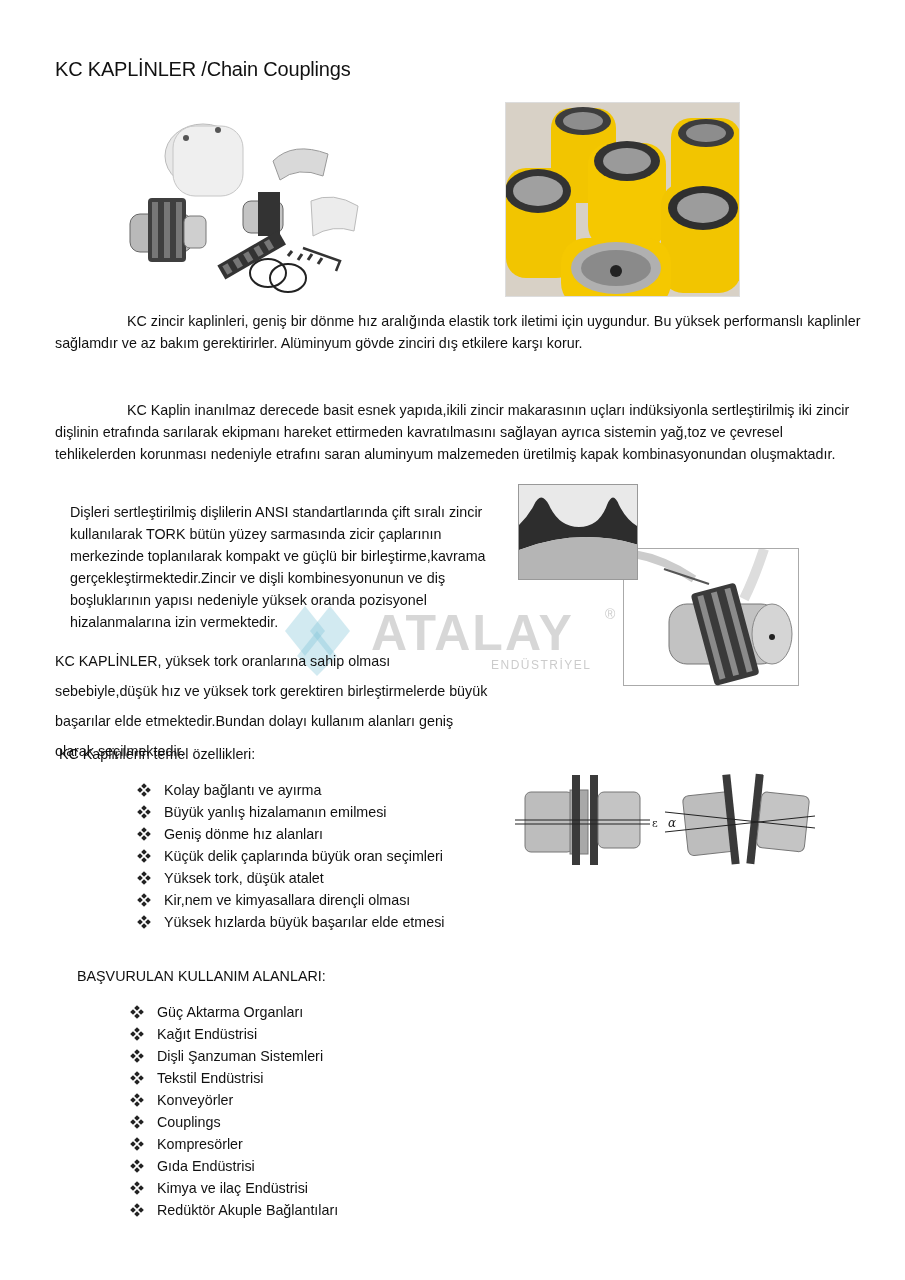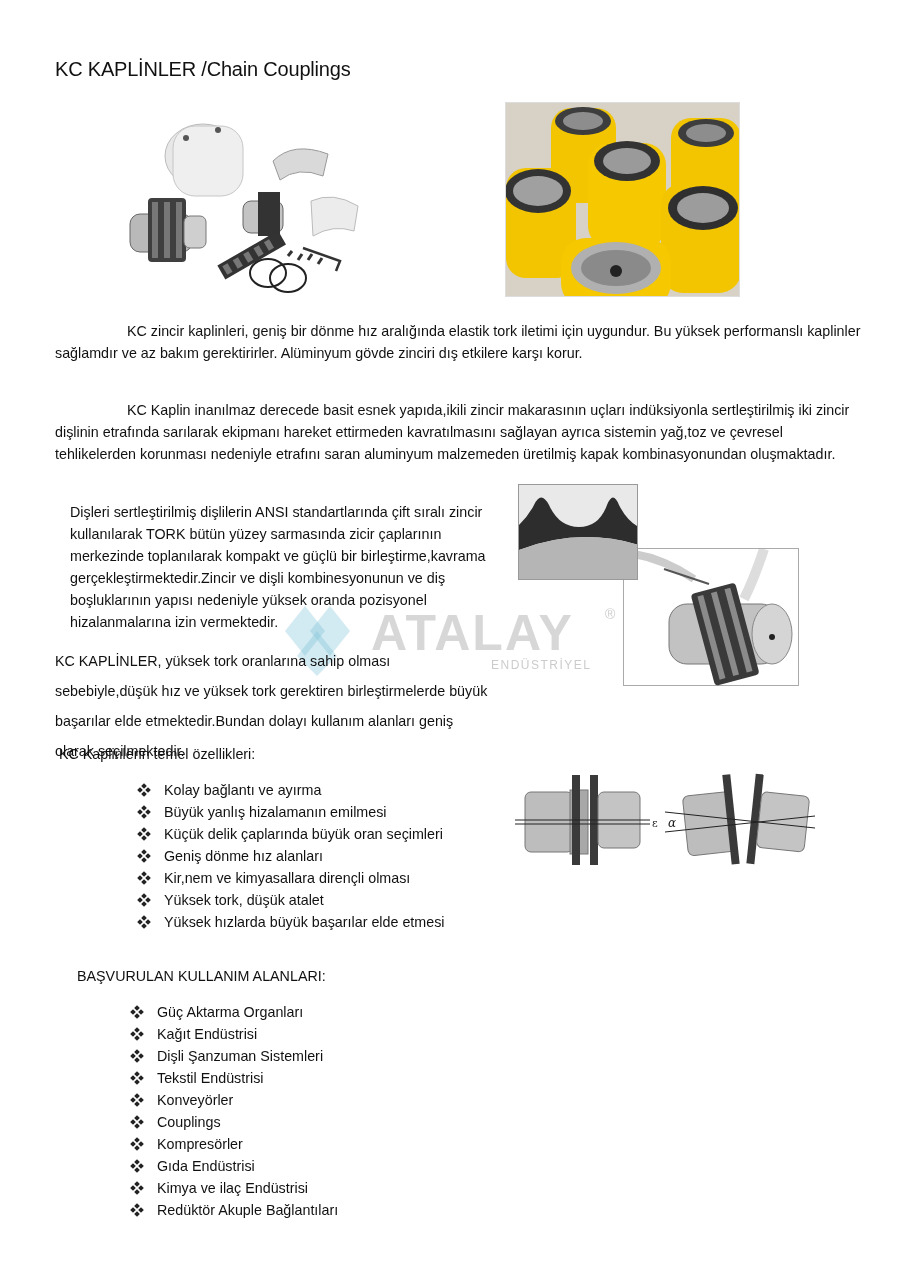"KC zincir kaplinleri, geniş bir" .p1 { top: 321px -> 311px }
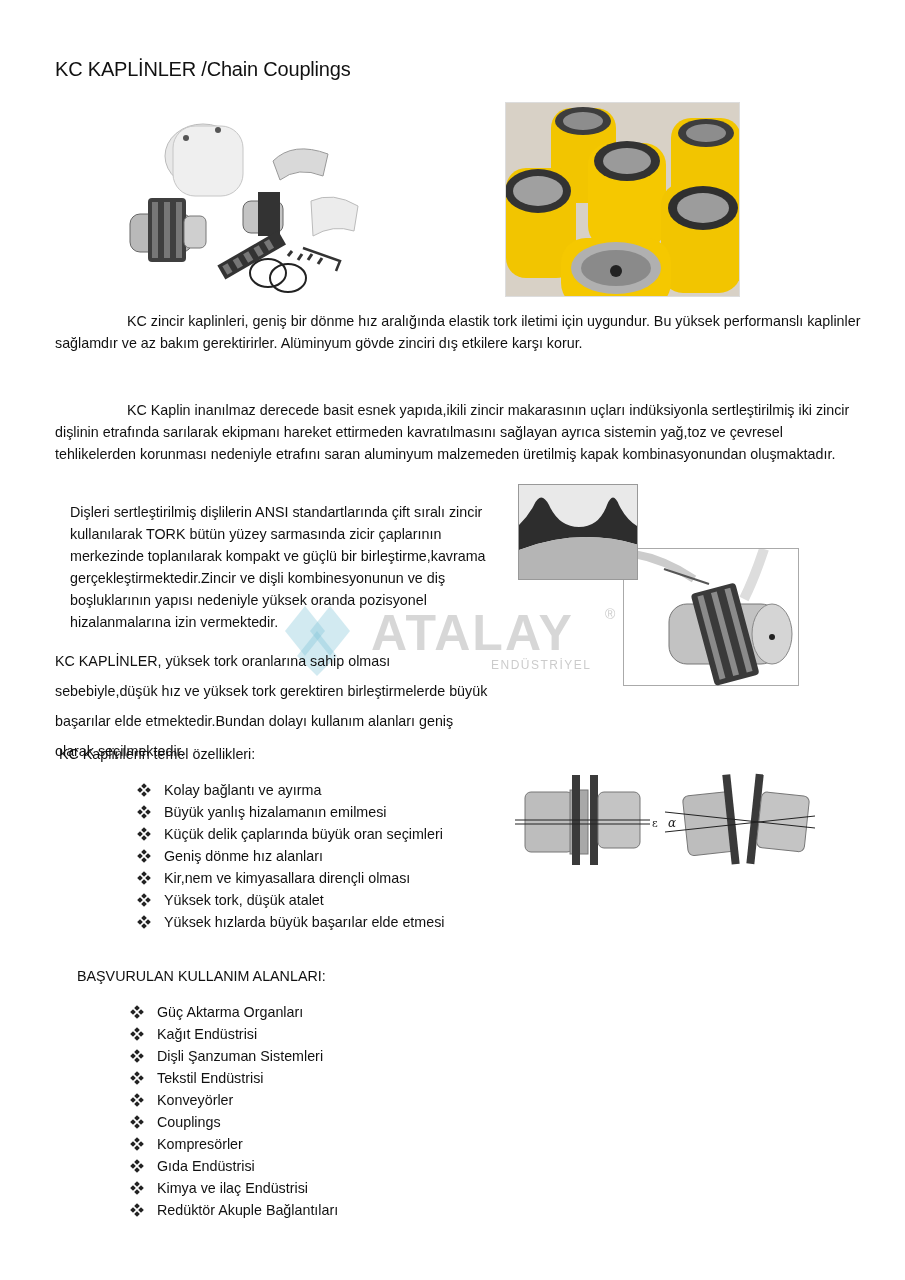"Küçük delik çaplarında büyük oran" li { order: before "Geniş dönme hız alanları" -> after "Geniş dönme hız alanları" }
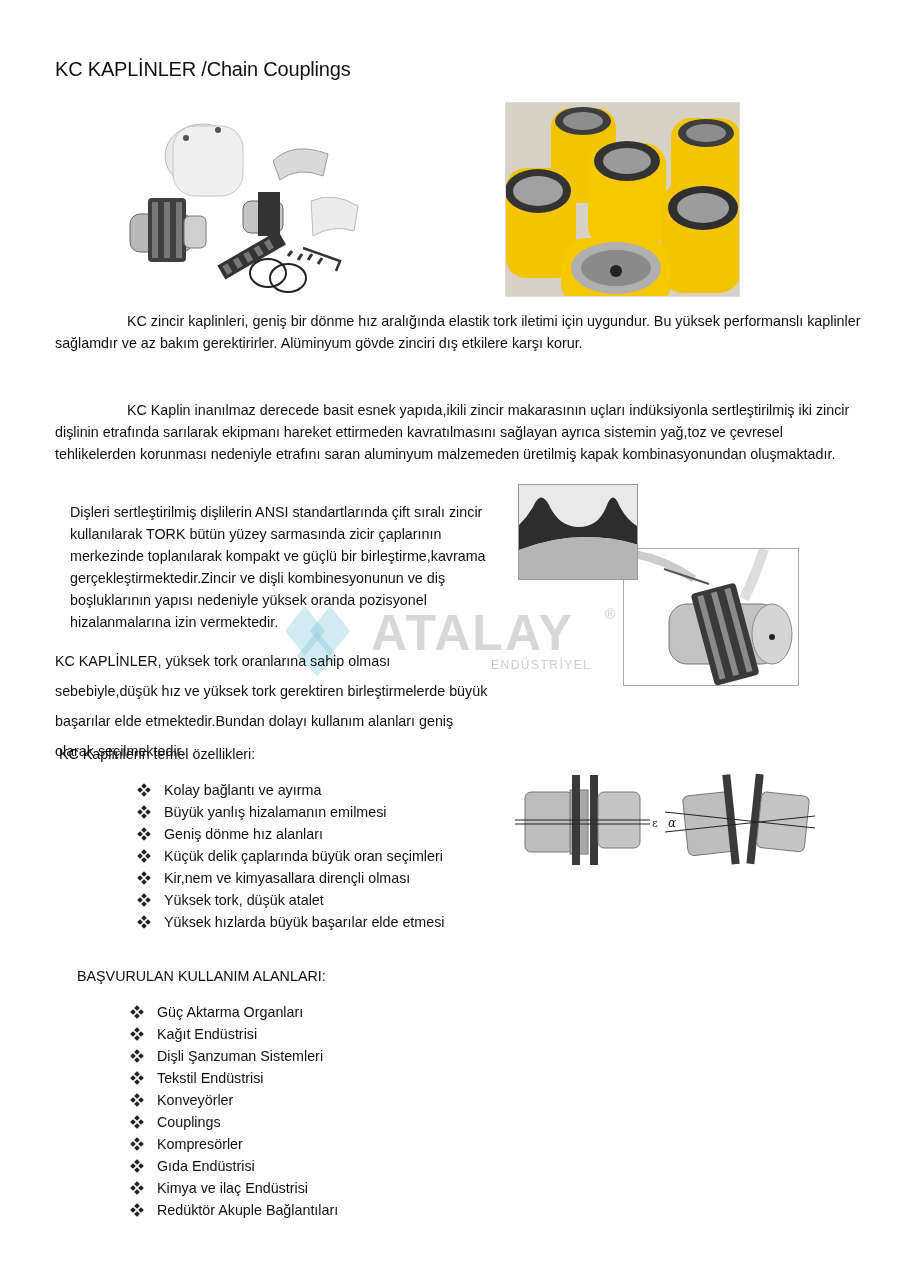"Kir,nem ve kimyasallara dirençli olması" li { order: before "Yüksek tork, düşük atalet" -> after "Yüksek tork, düşük atalet" }
